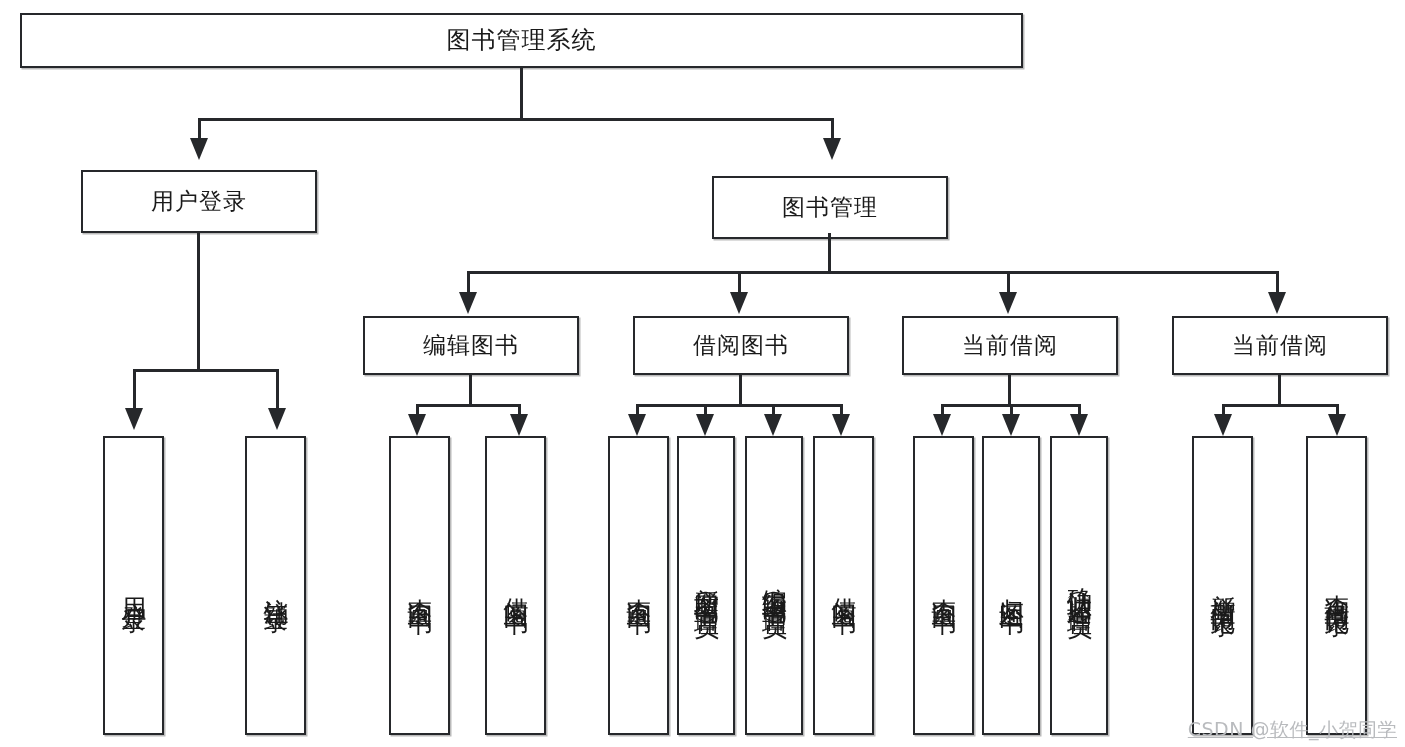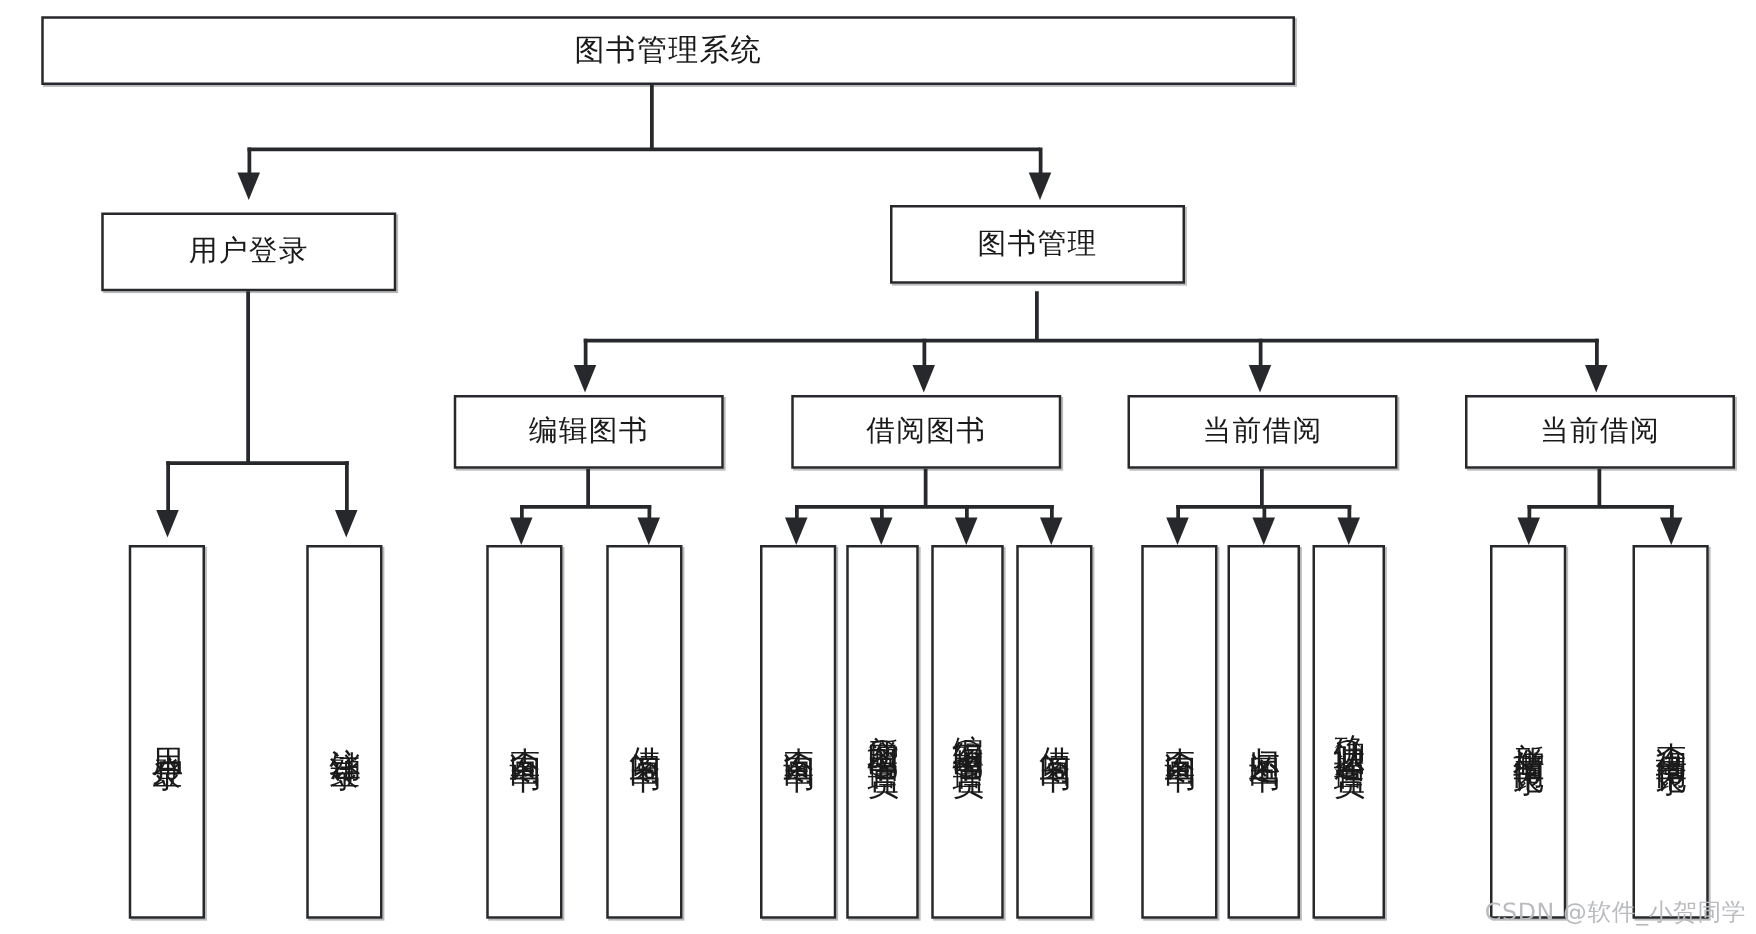"图书管理系统" div.node { margin-left: 13px -> none }
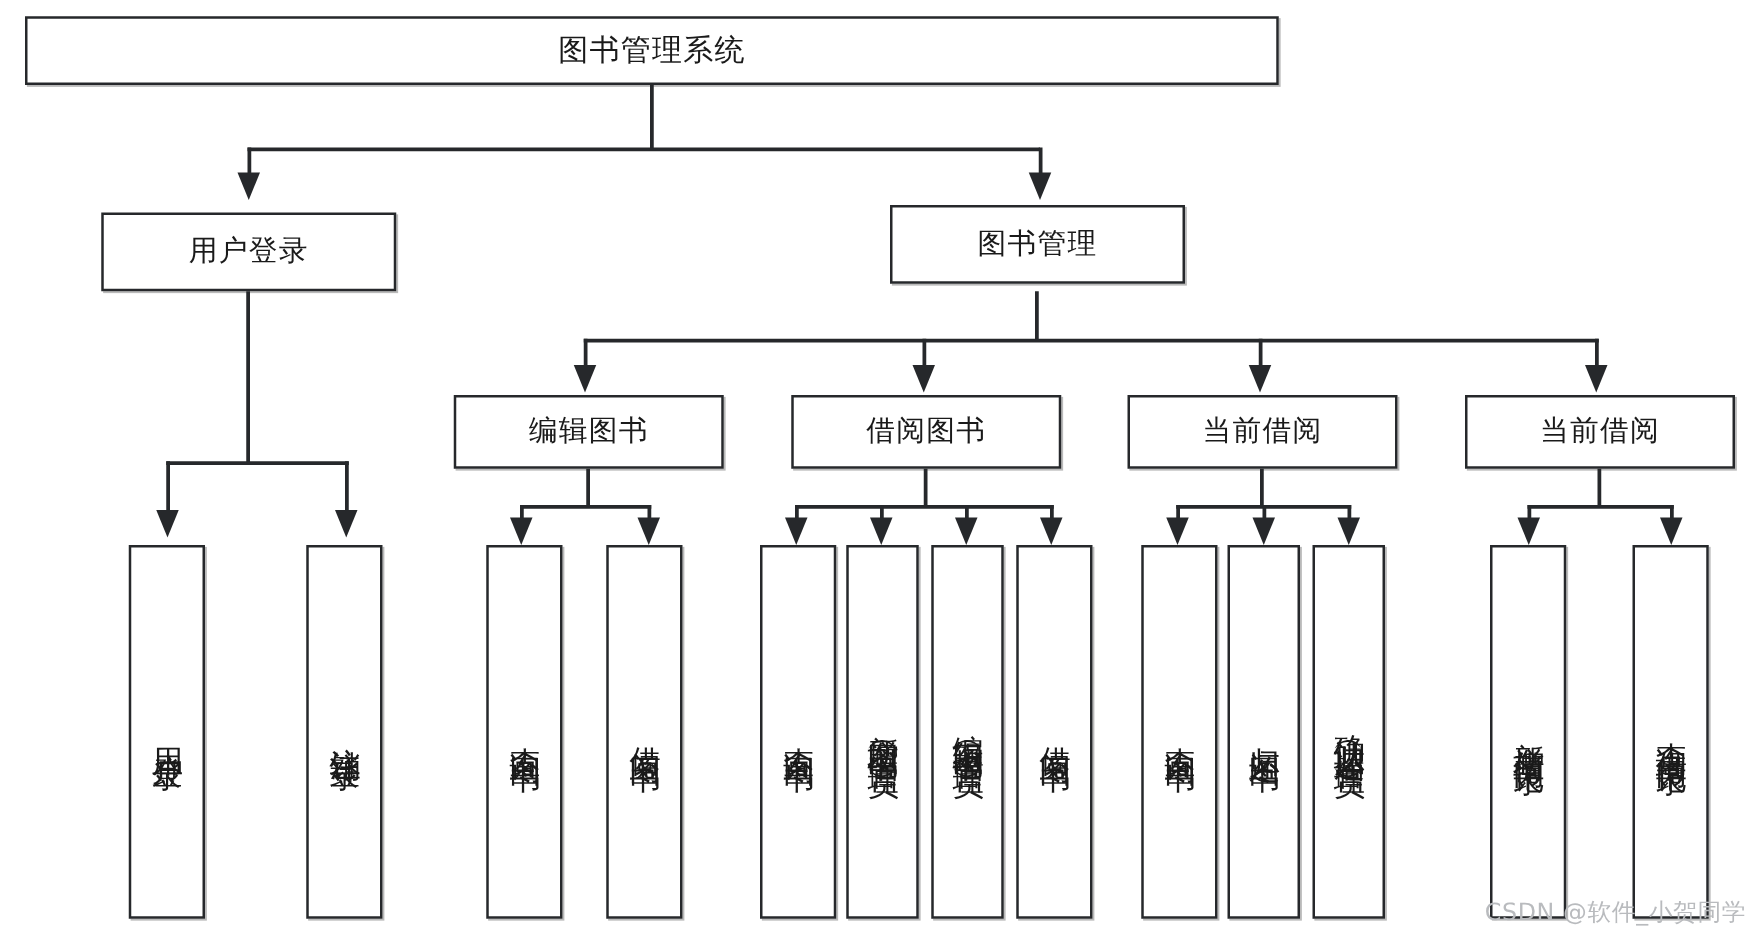"图书管理" div.node { top: 164px -> 176px }
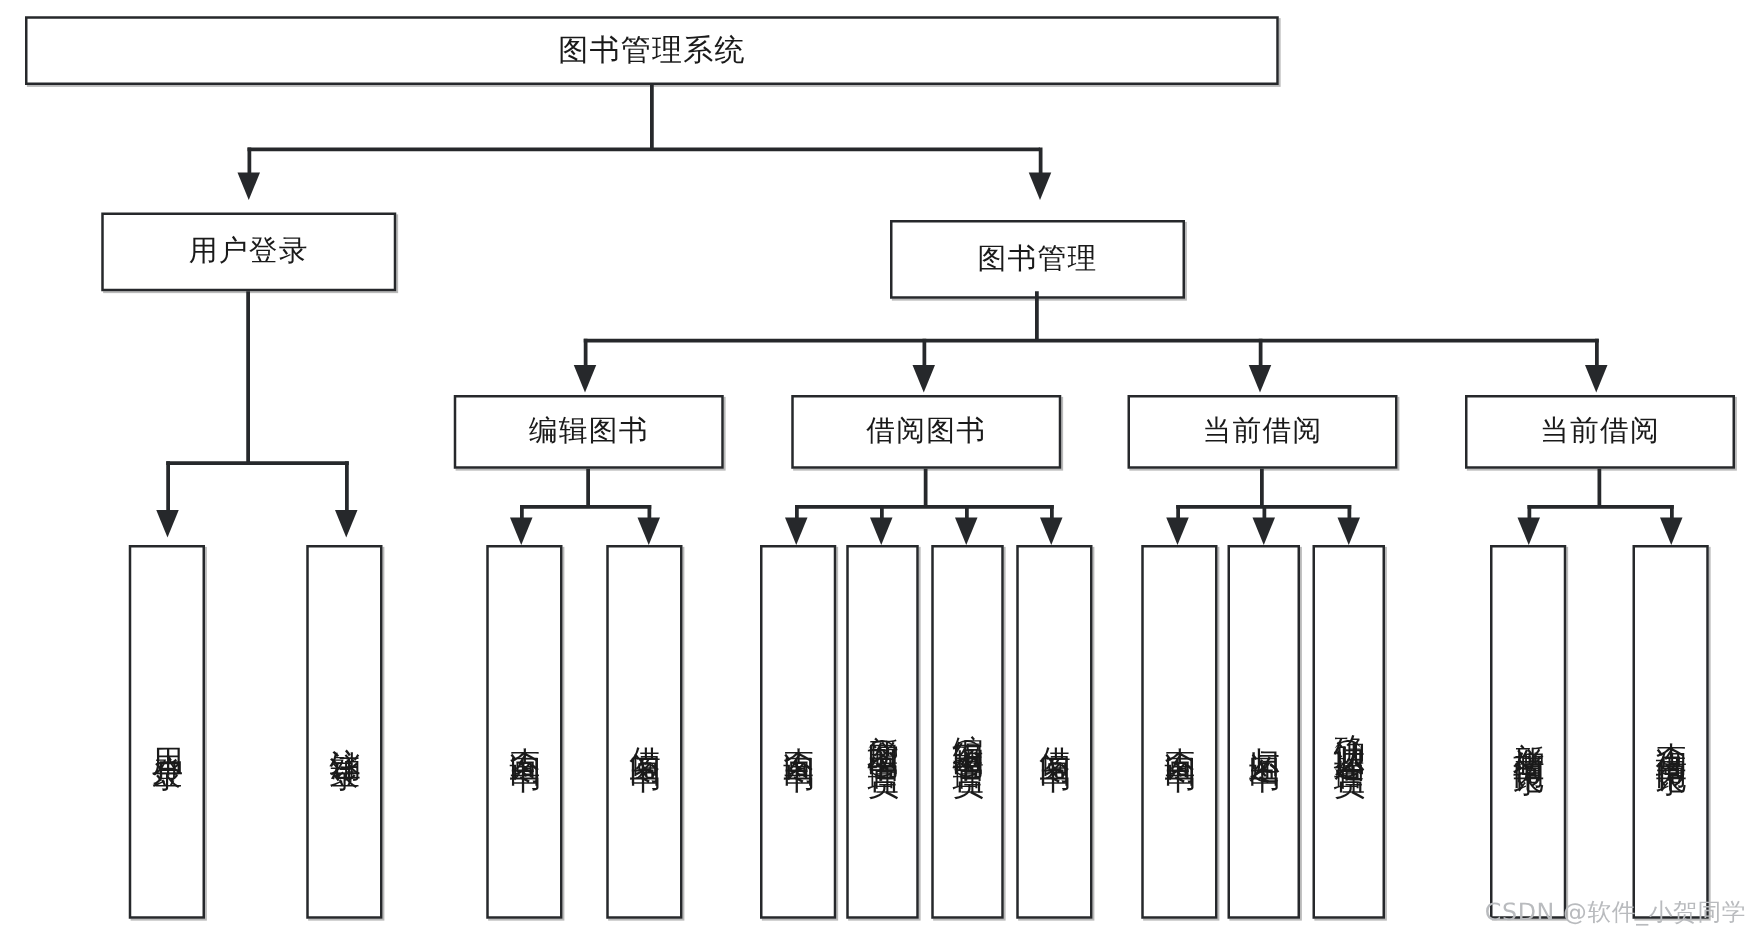"CSDN @软件_小贺同学" #watermark { text-decoration: none -> underline }
